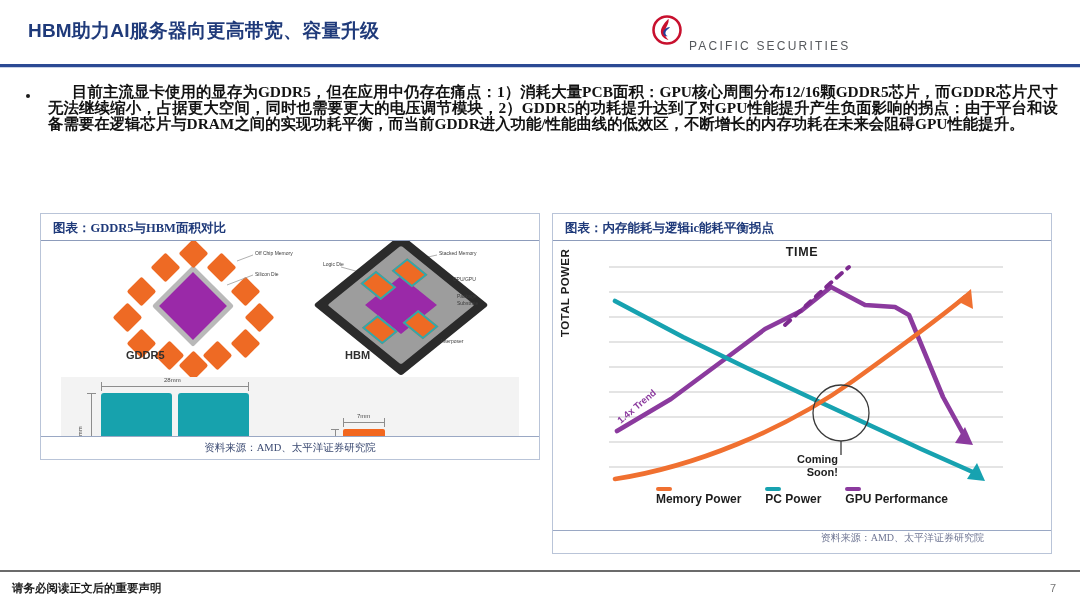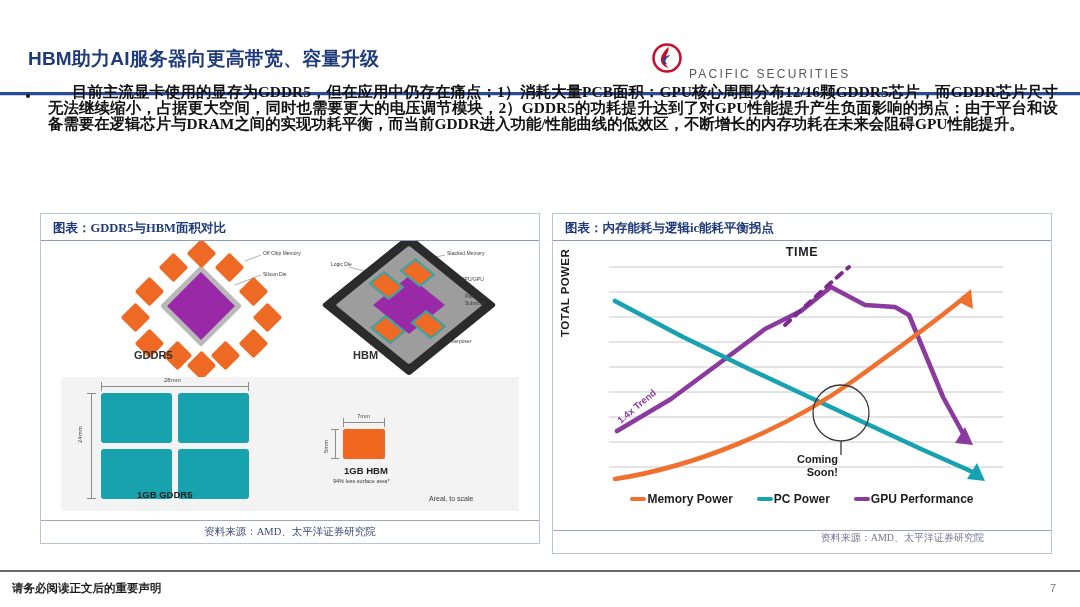"HBM助力AI服务器向更高带宽、容量升级" .header { margin-top: 28px -> none }
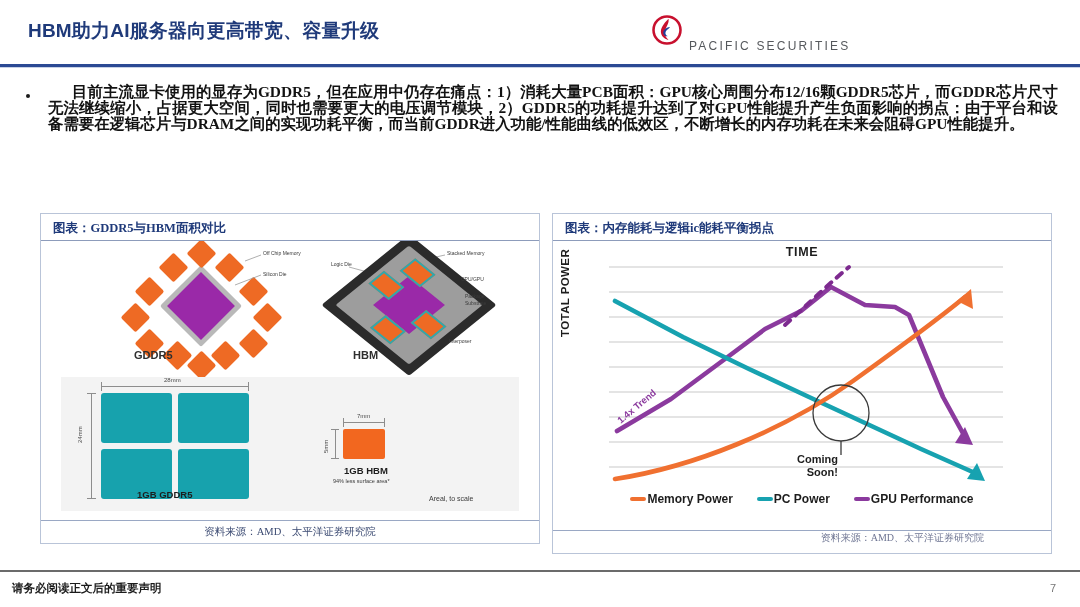"图表：GDDR5与HBM面积对比" .panel-left { height: 331px -> 247px }
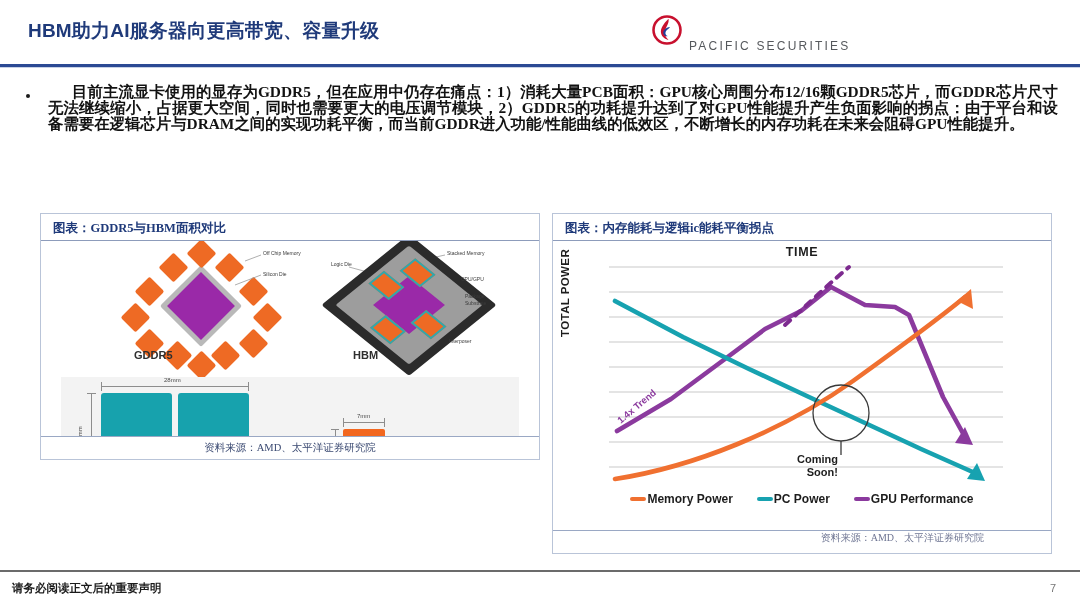"GDDR5" .figtop { left: 8px -> 0 }
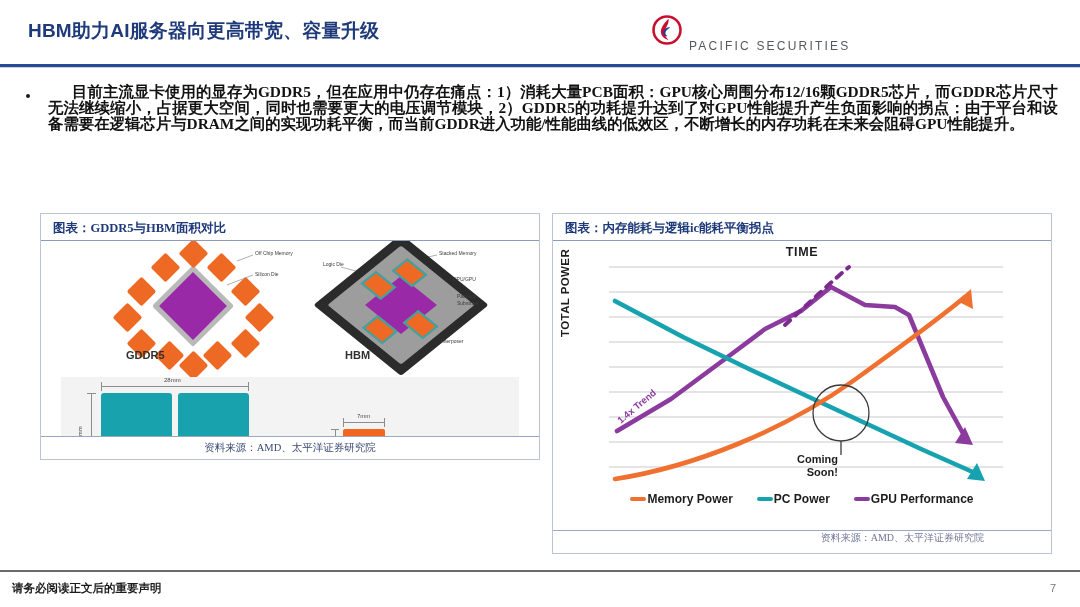"Memory Power" .leg-item { align-items: center -> flex-start; flex-direction: none -> column }
